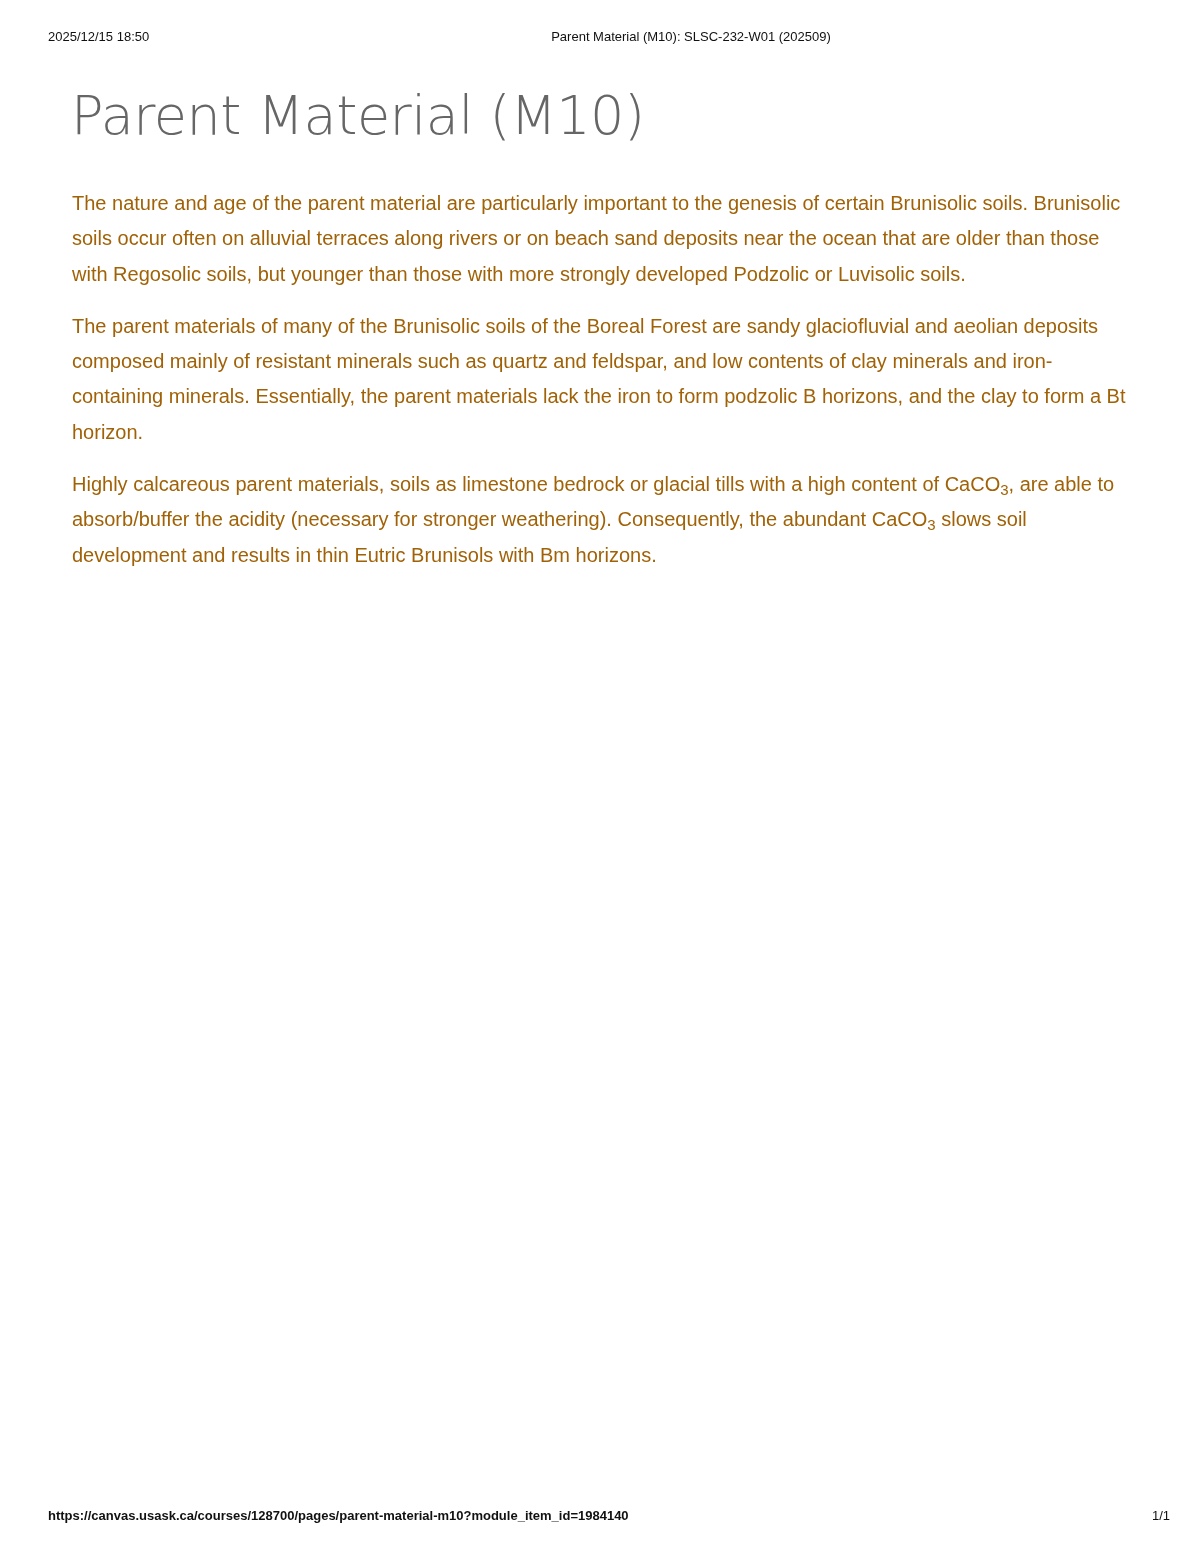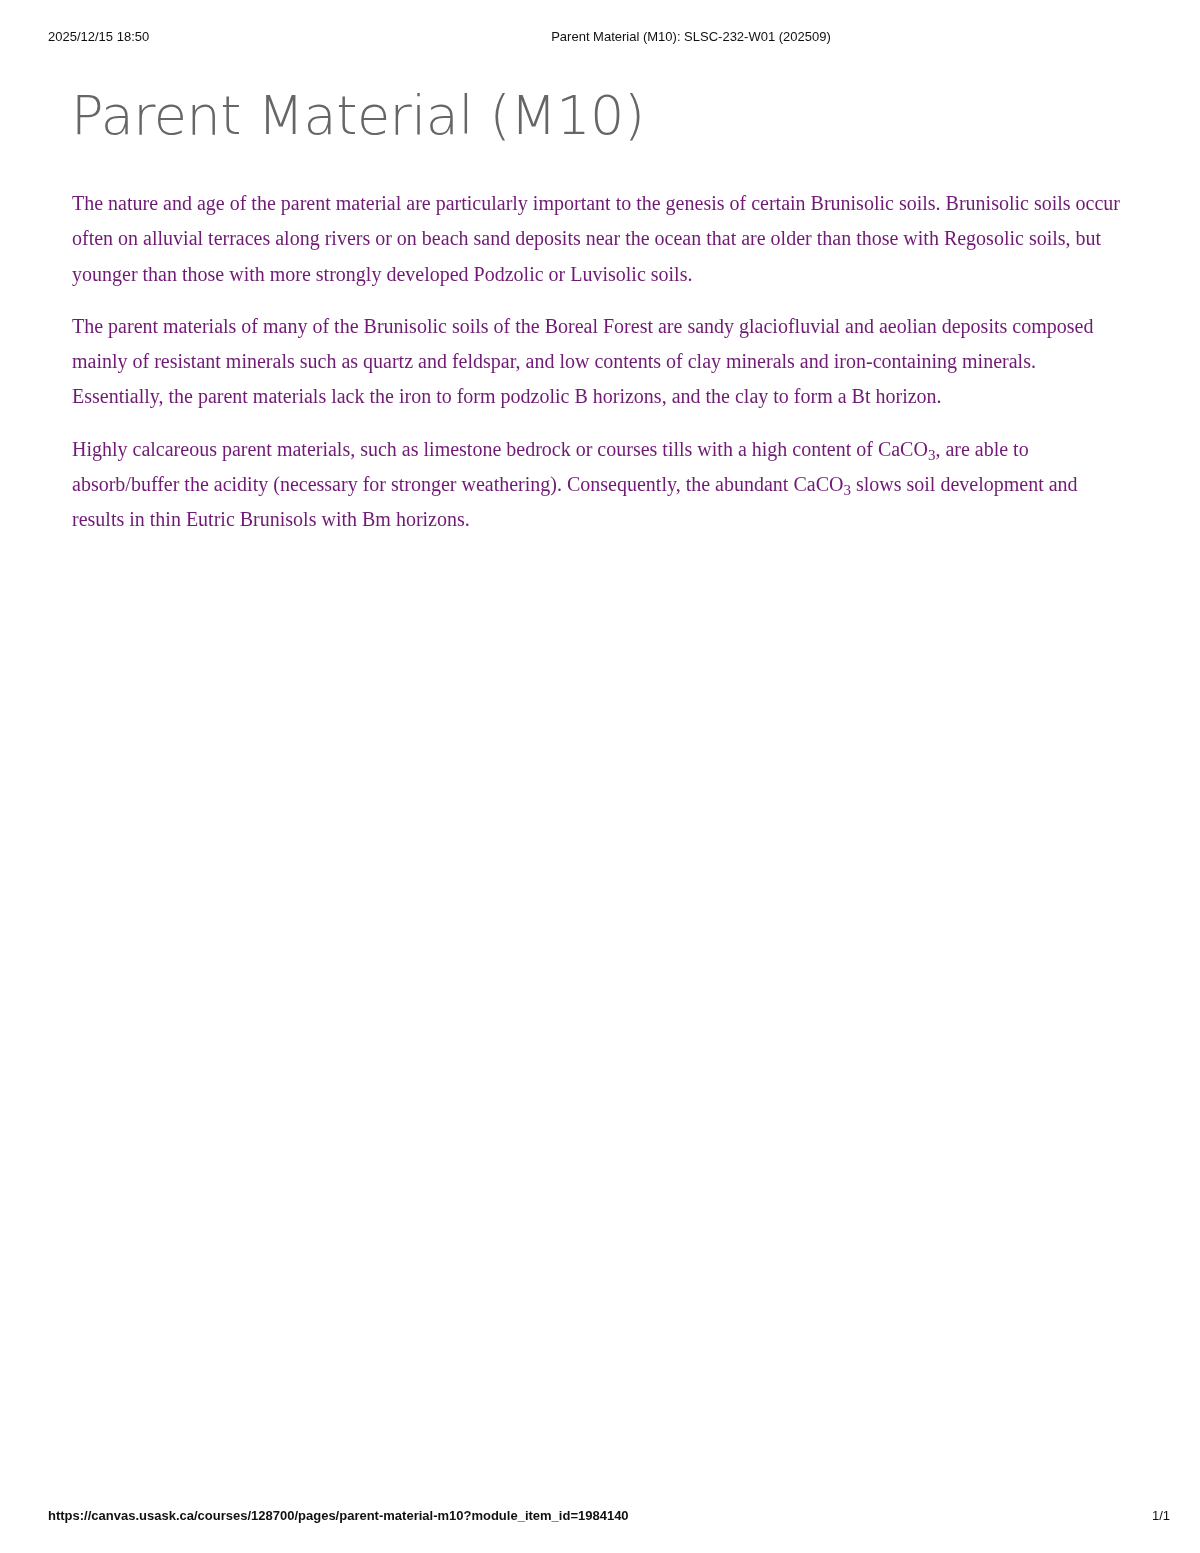"The nature and age of" .content { color: #701a75 -> #a16207; font-family: Liberation Serif, serif -> none }
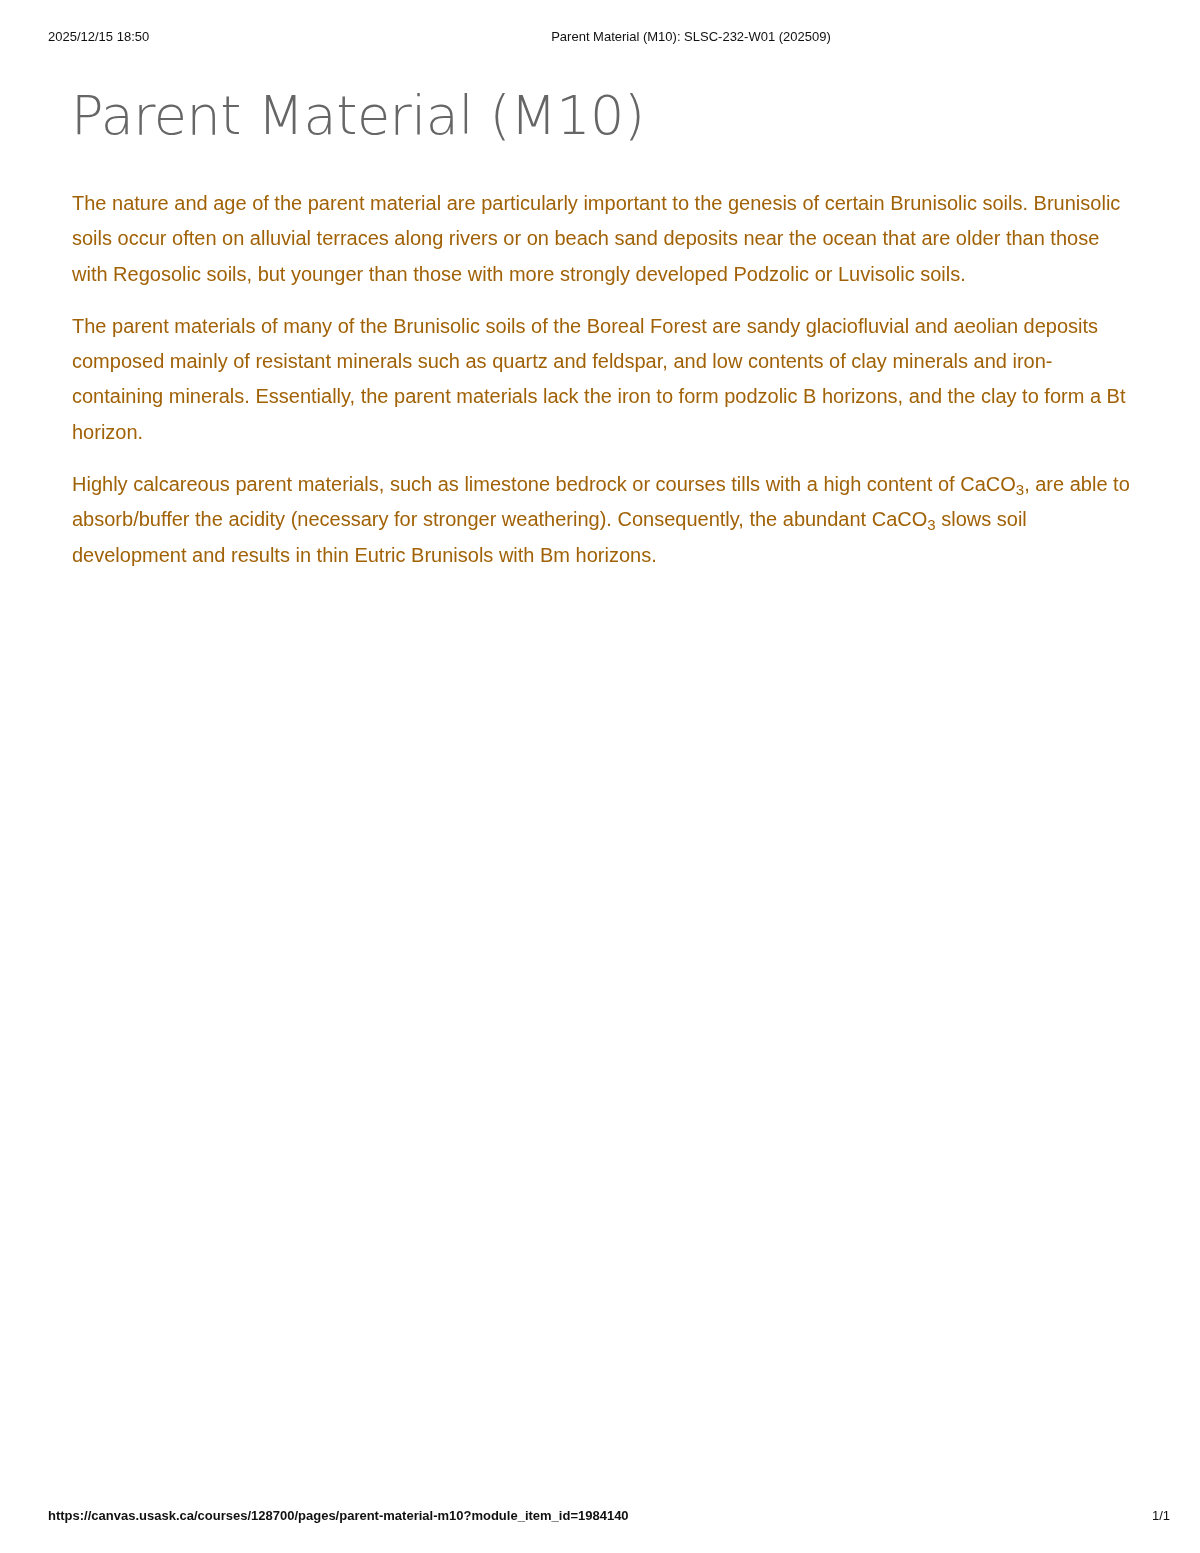"Highly calcareous parent materials, such" span { text: such as limestone bedrock or courses -> soils as limestone bedrock or glacial }
